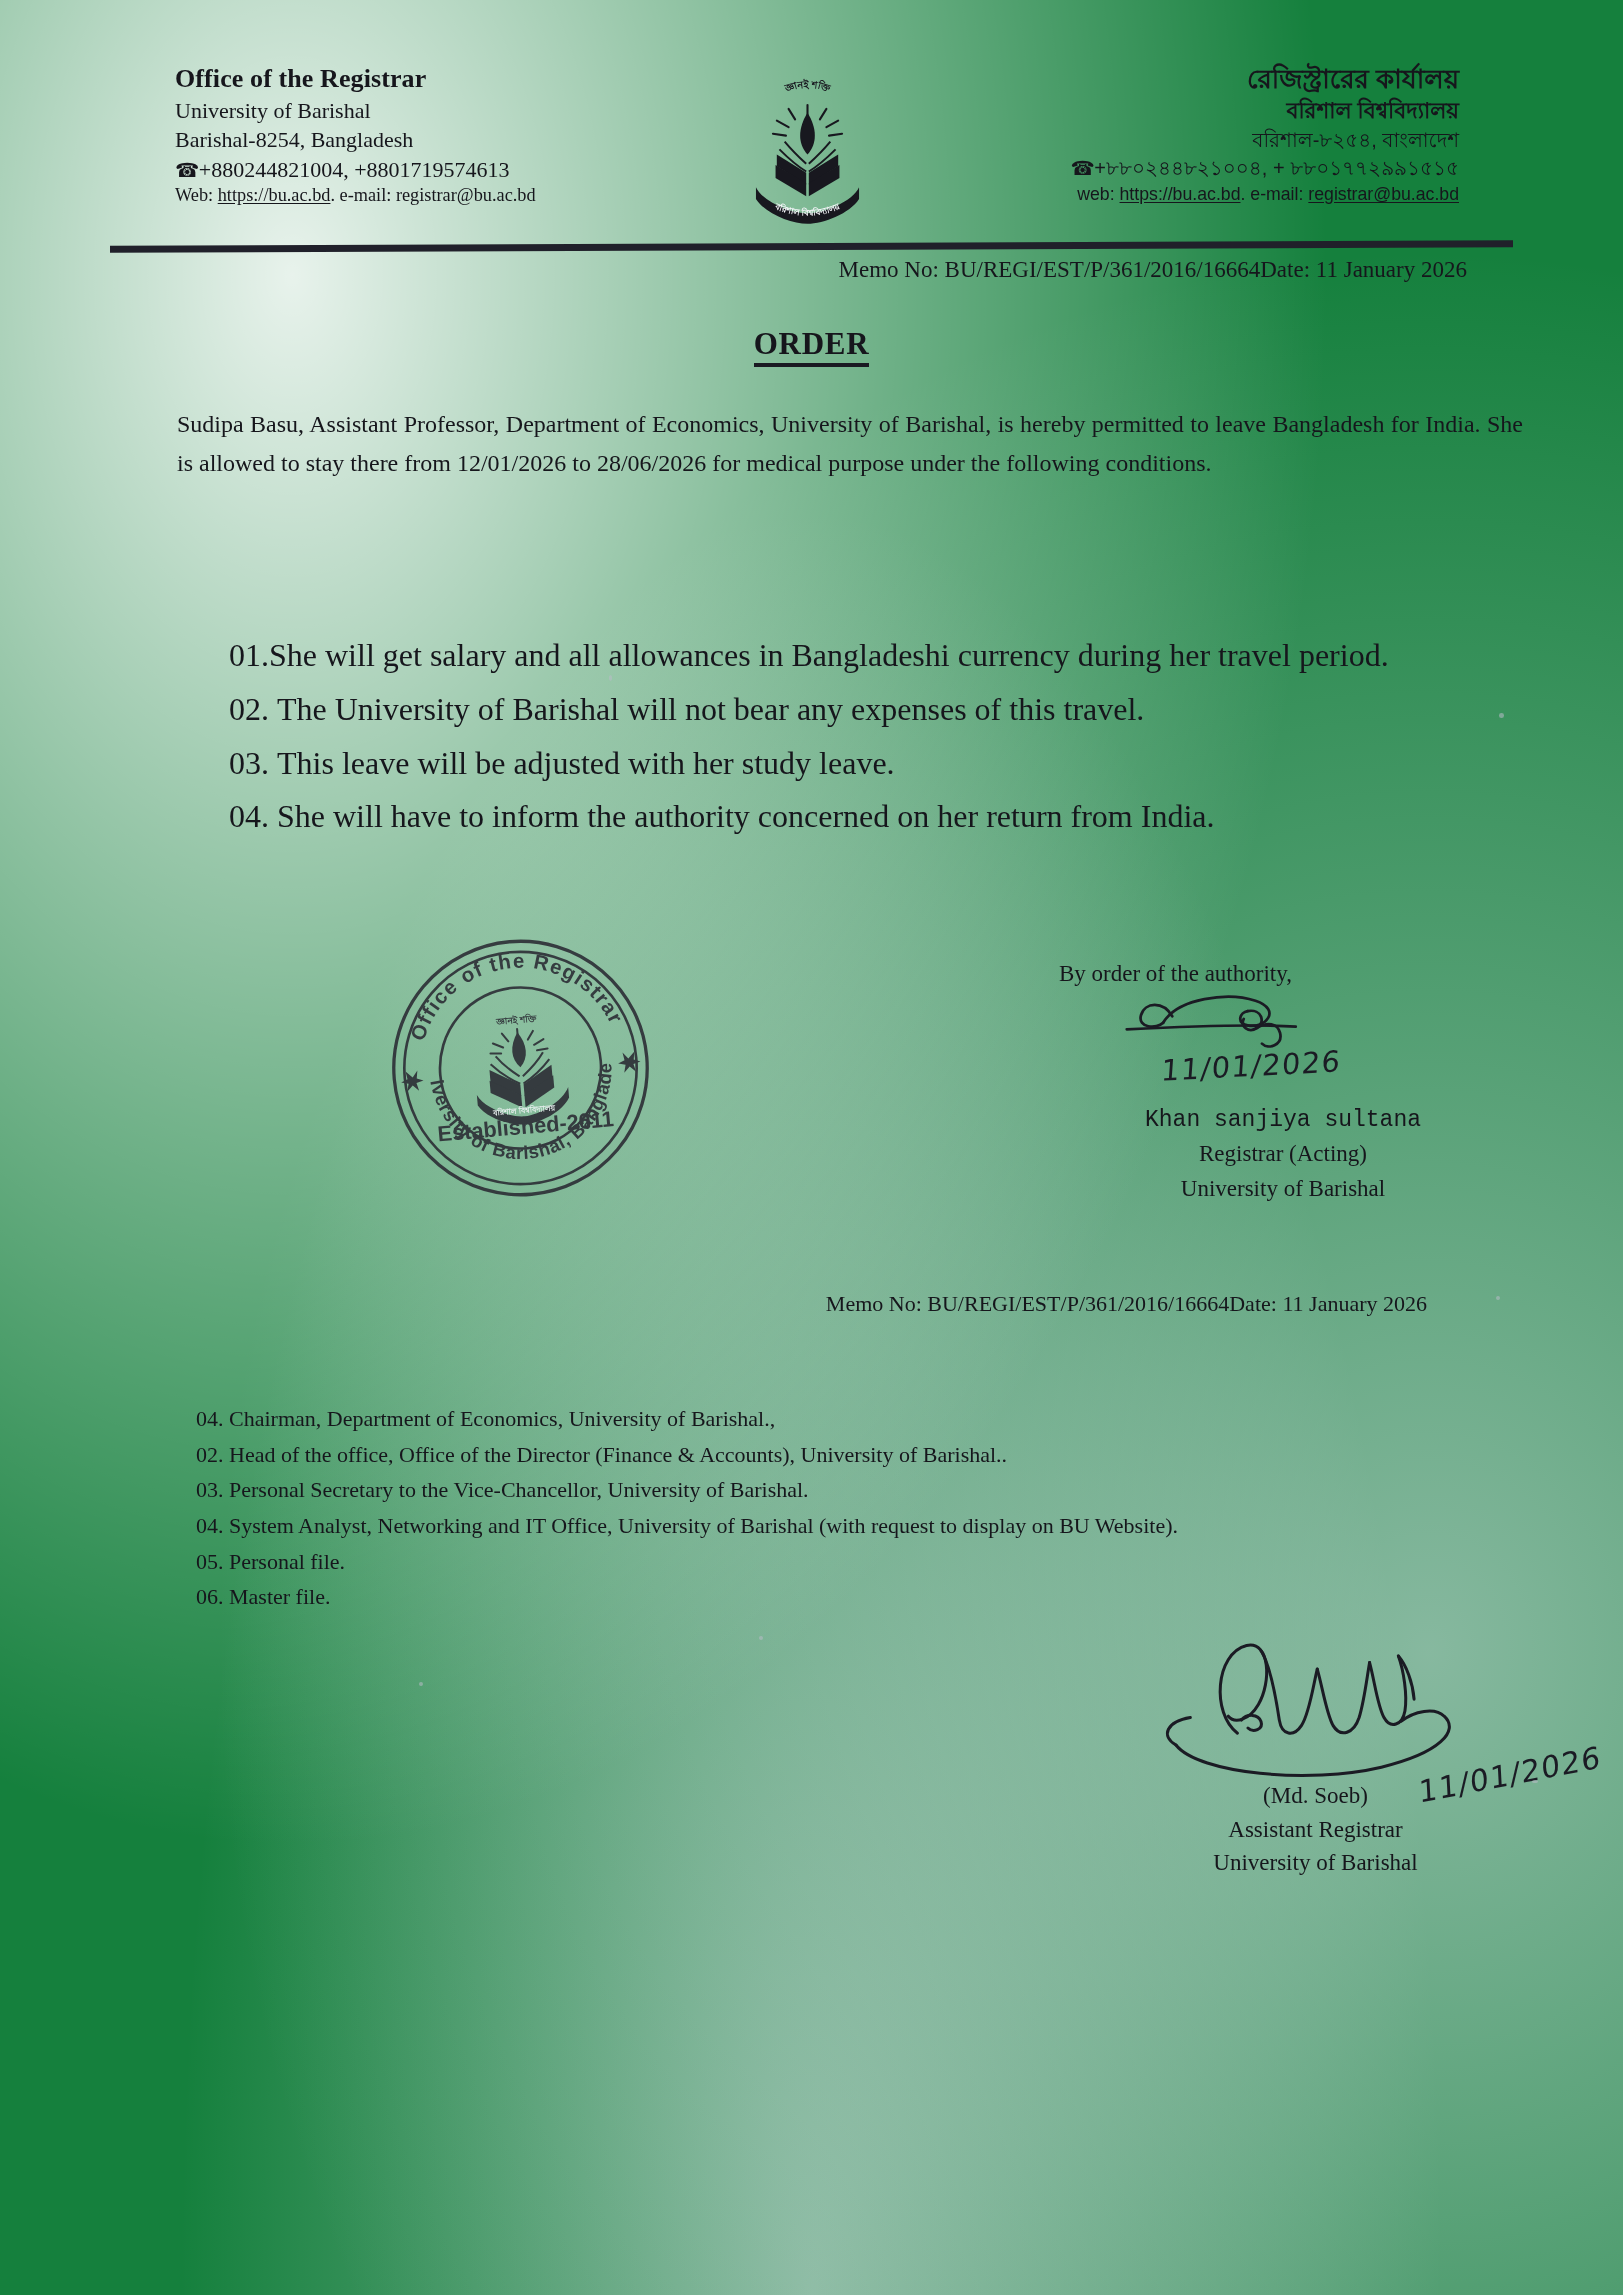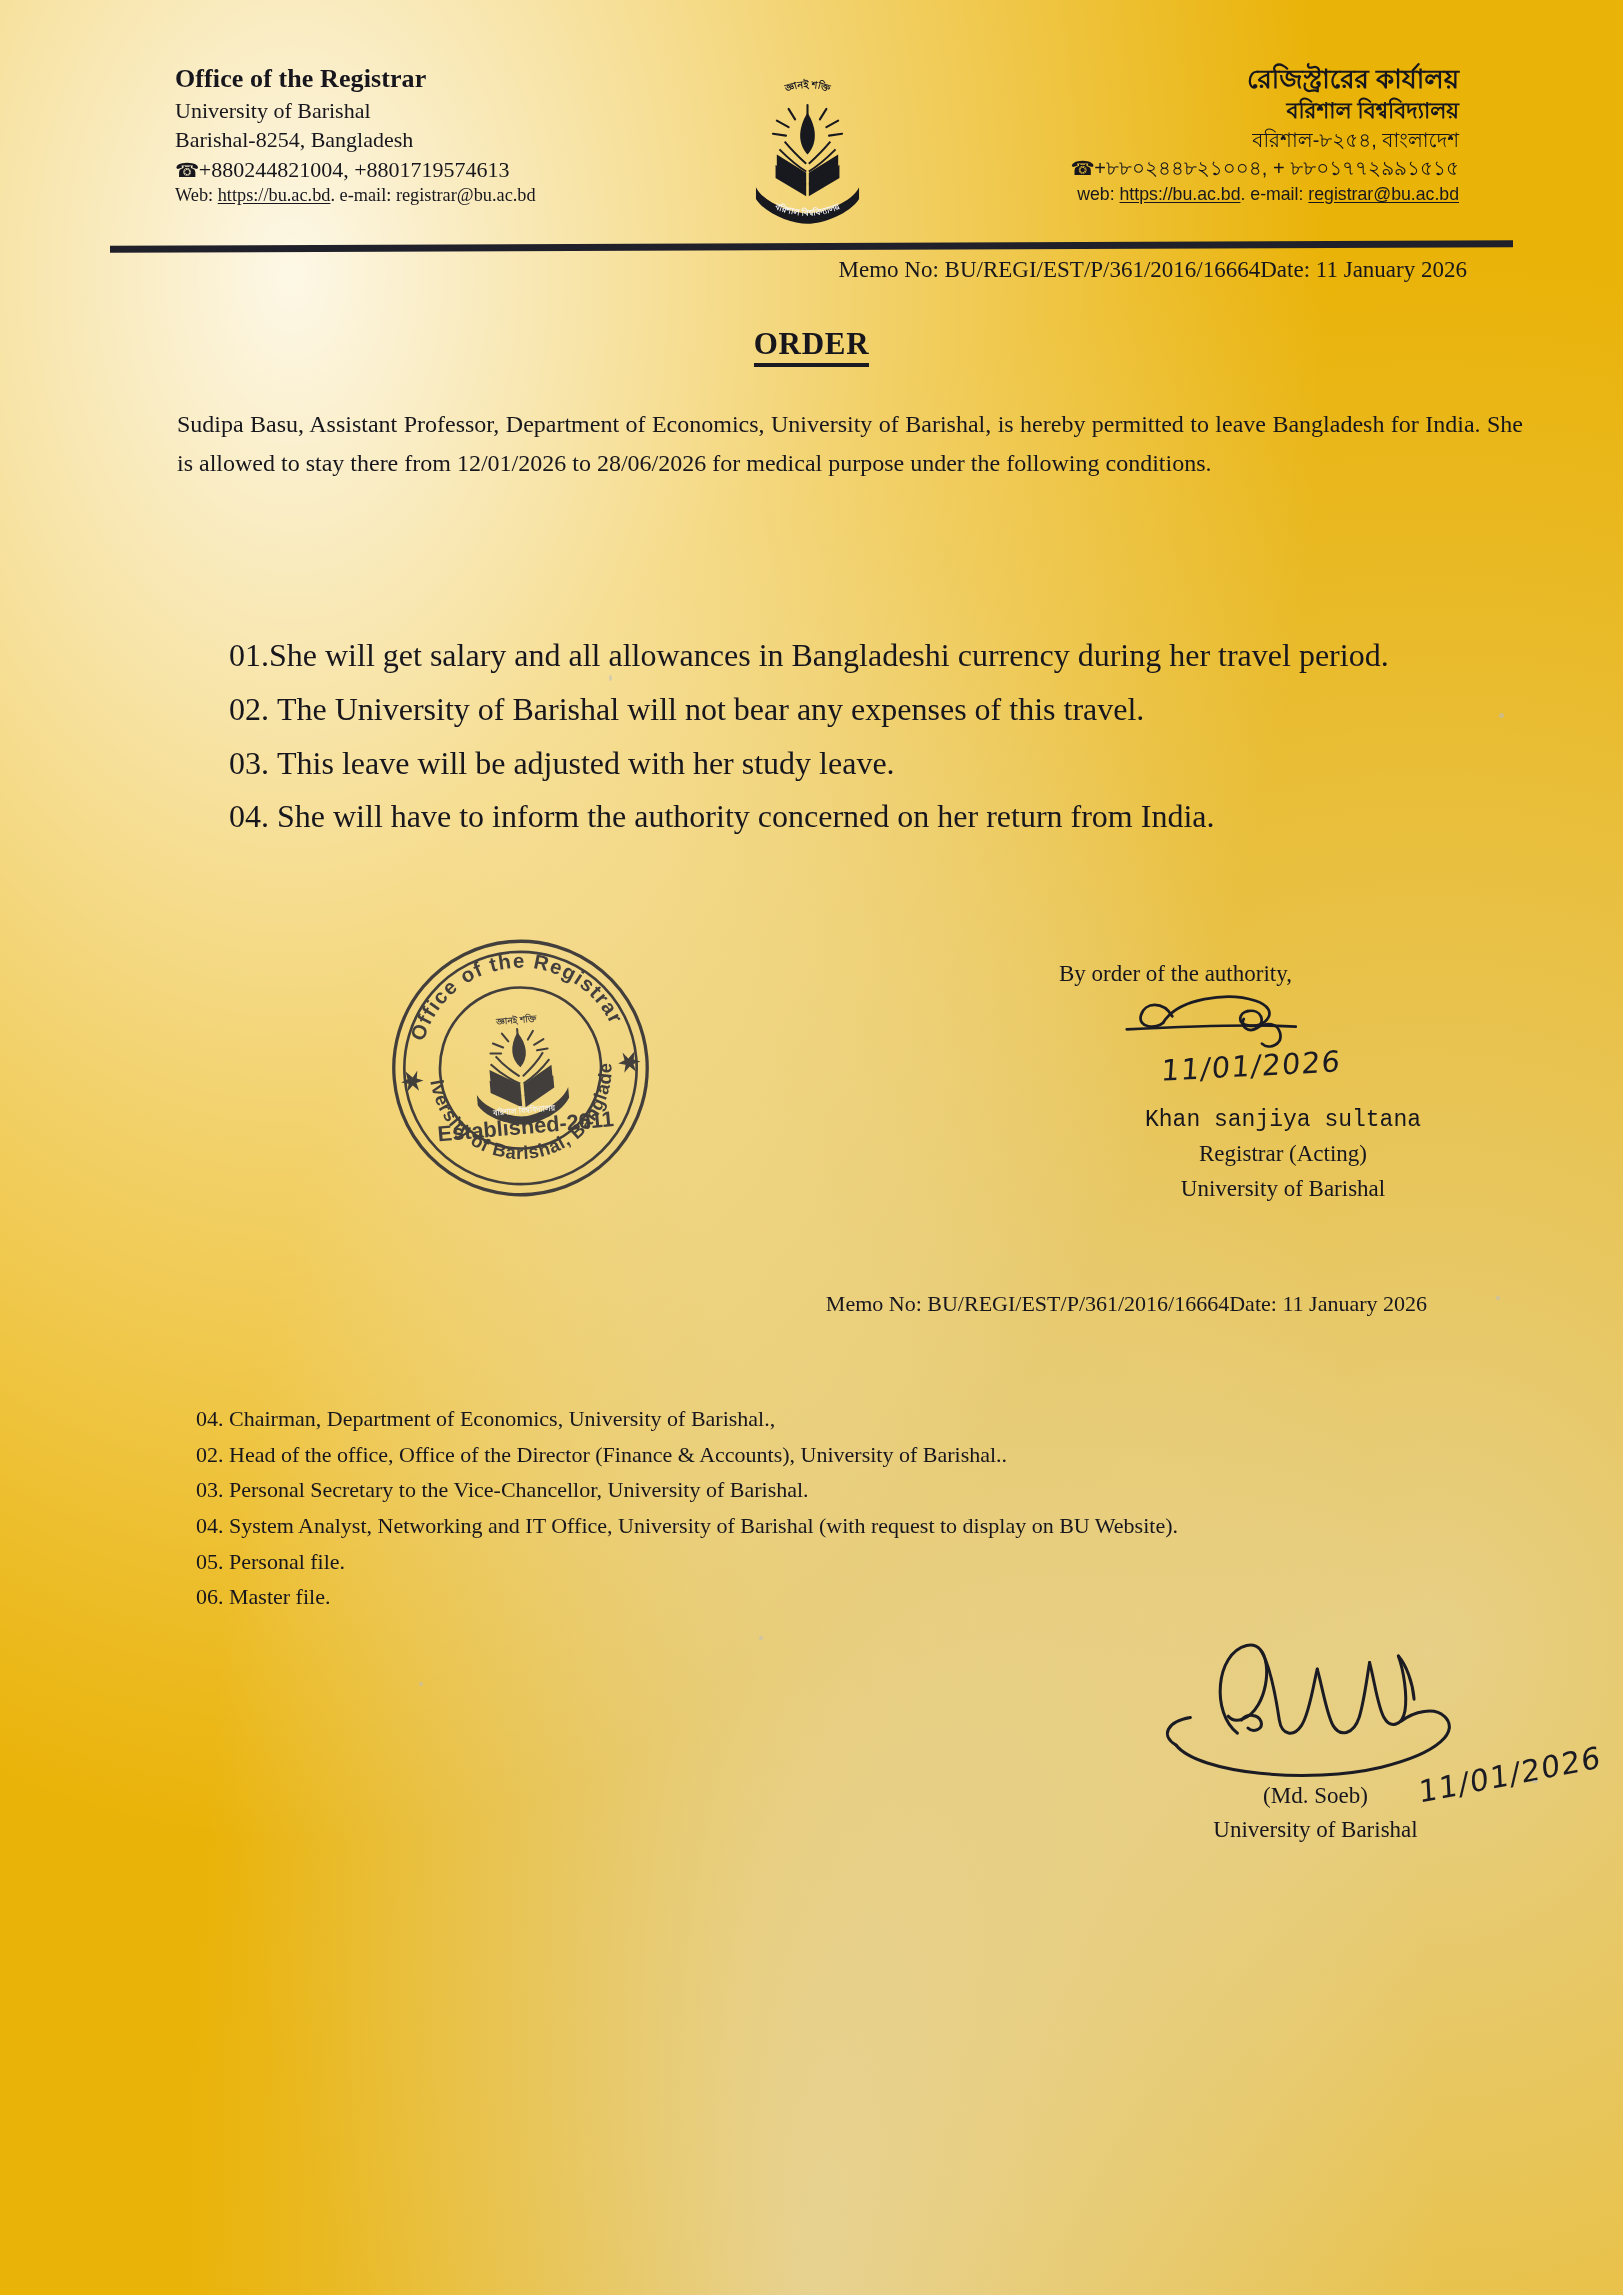"Office of the Registrar" .page { background: #eab308 -> #15803d }
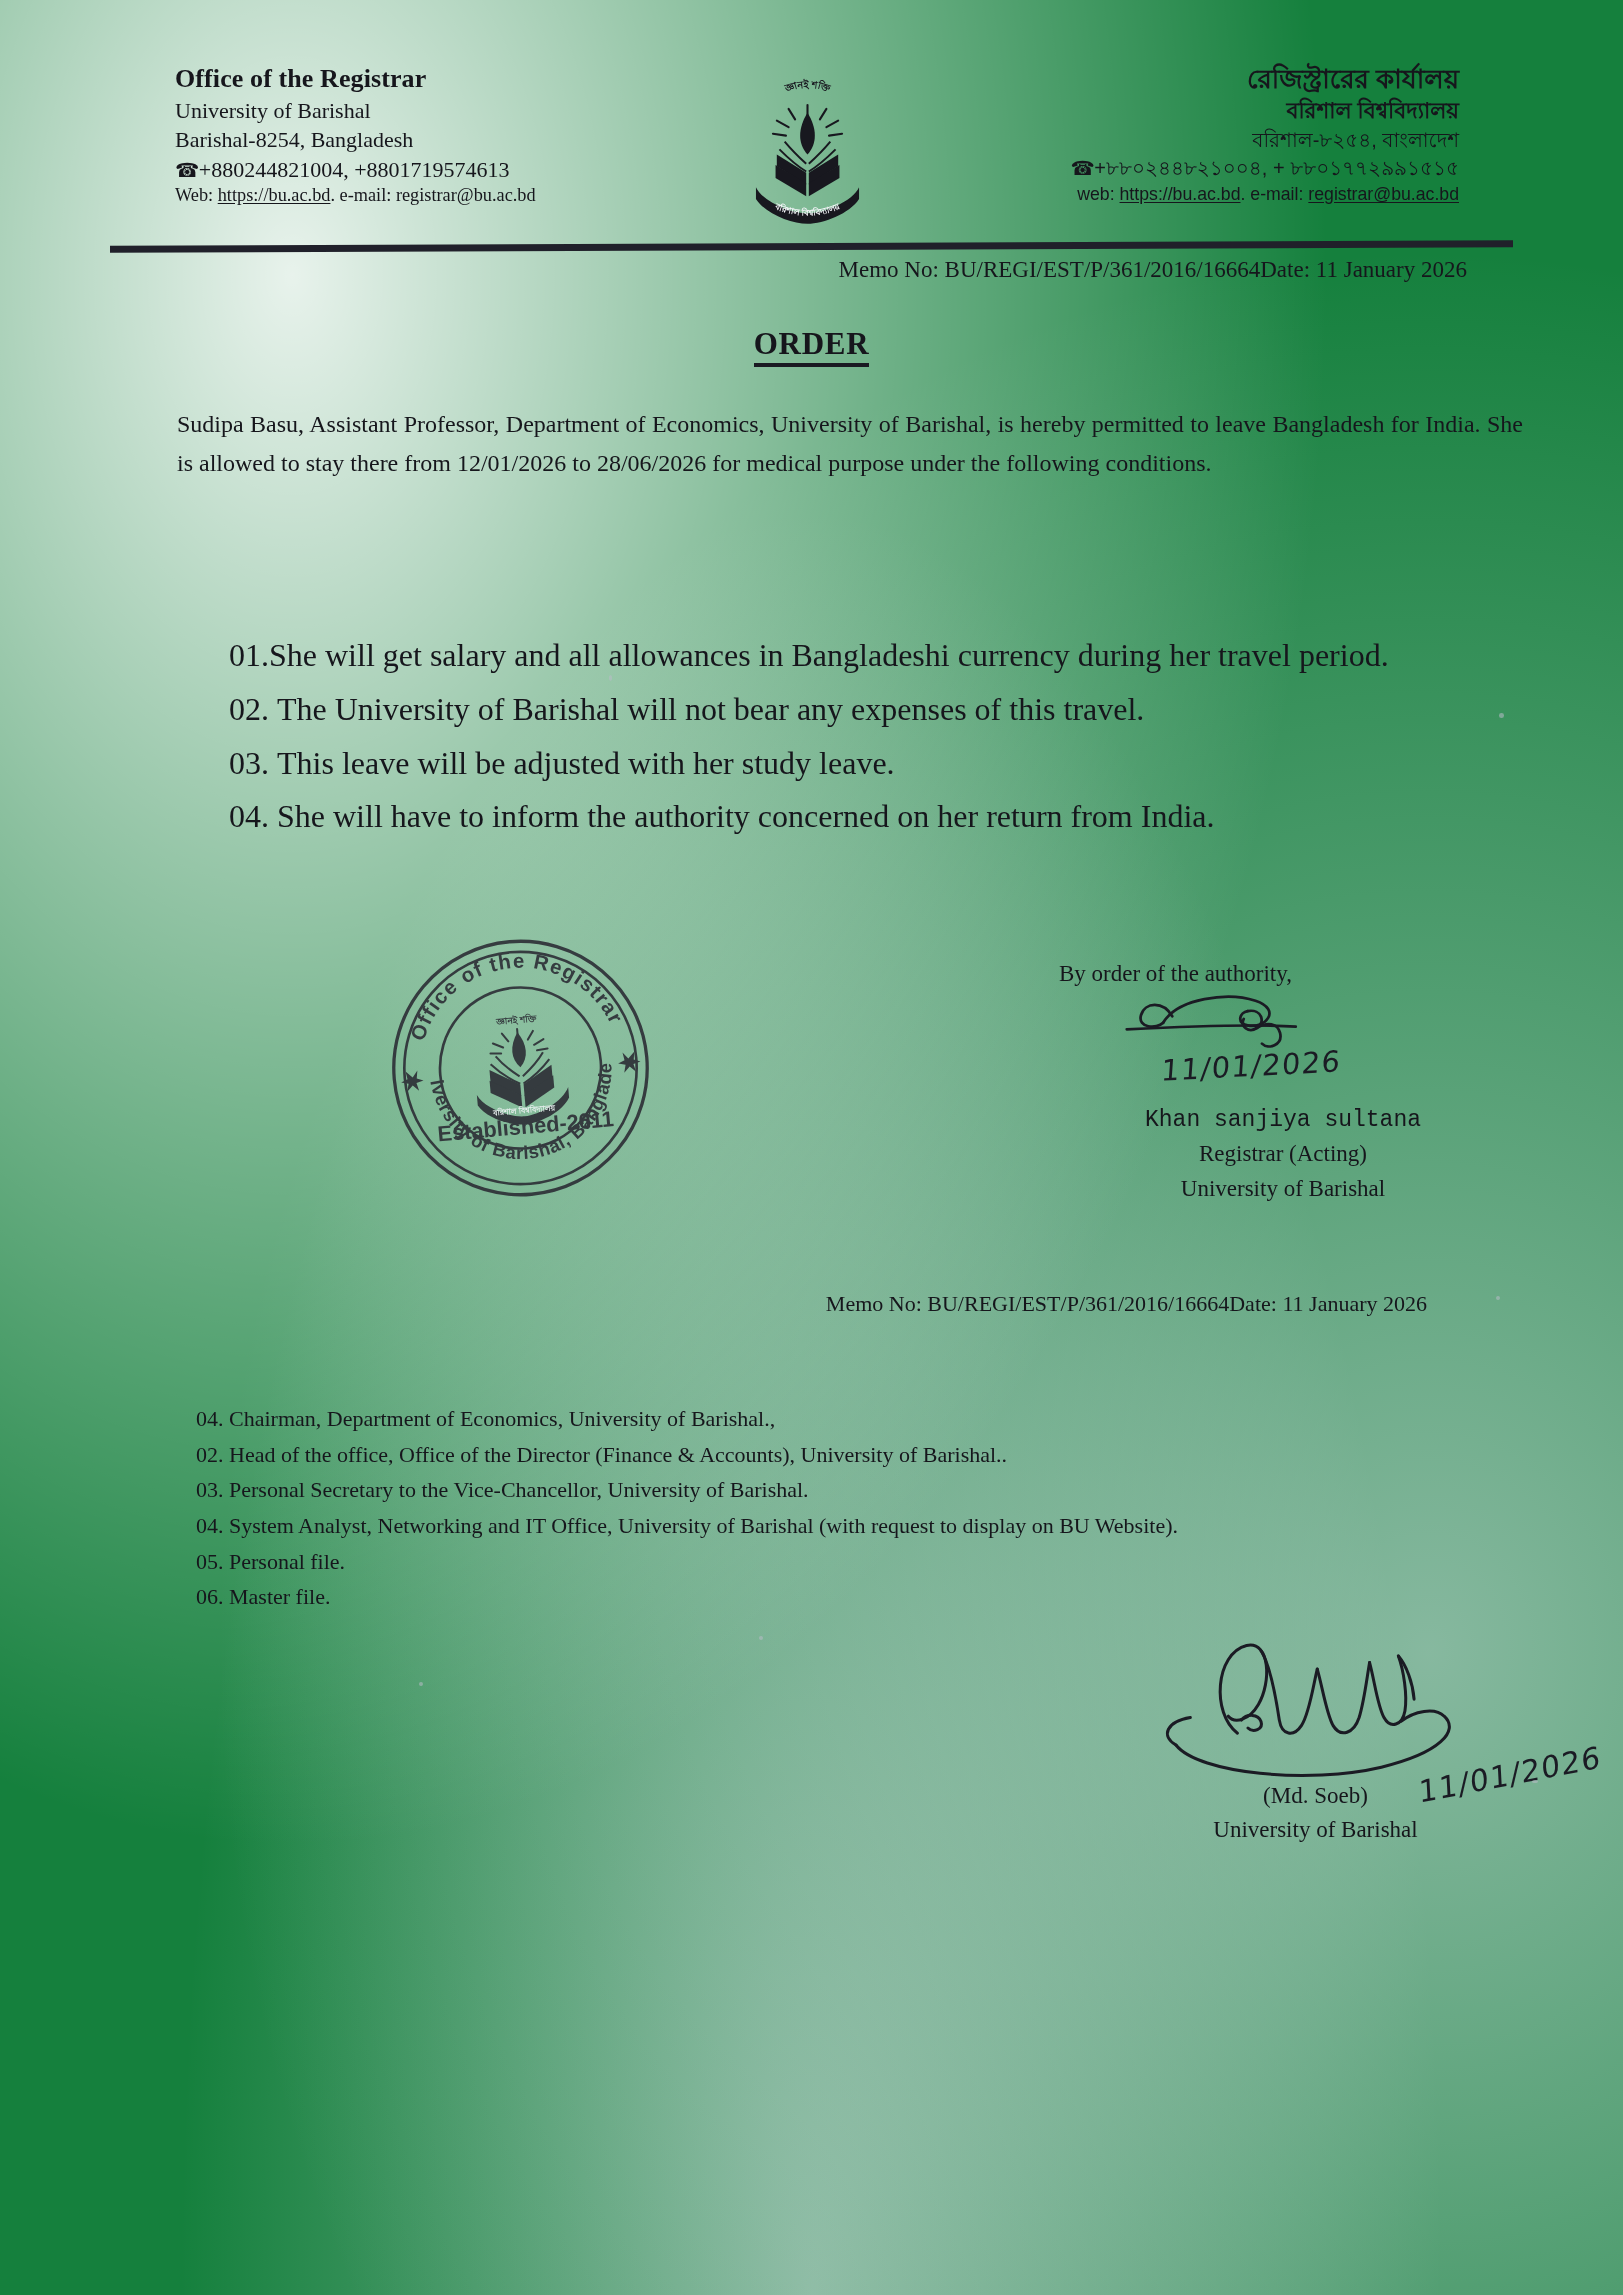"Assistant Registrar" div { html: none -> <div>Assistant Registrar</div> }
